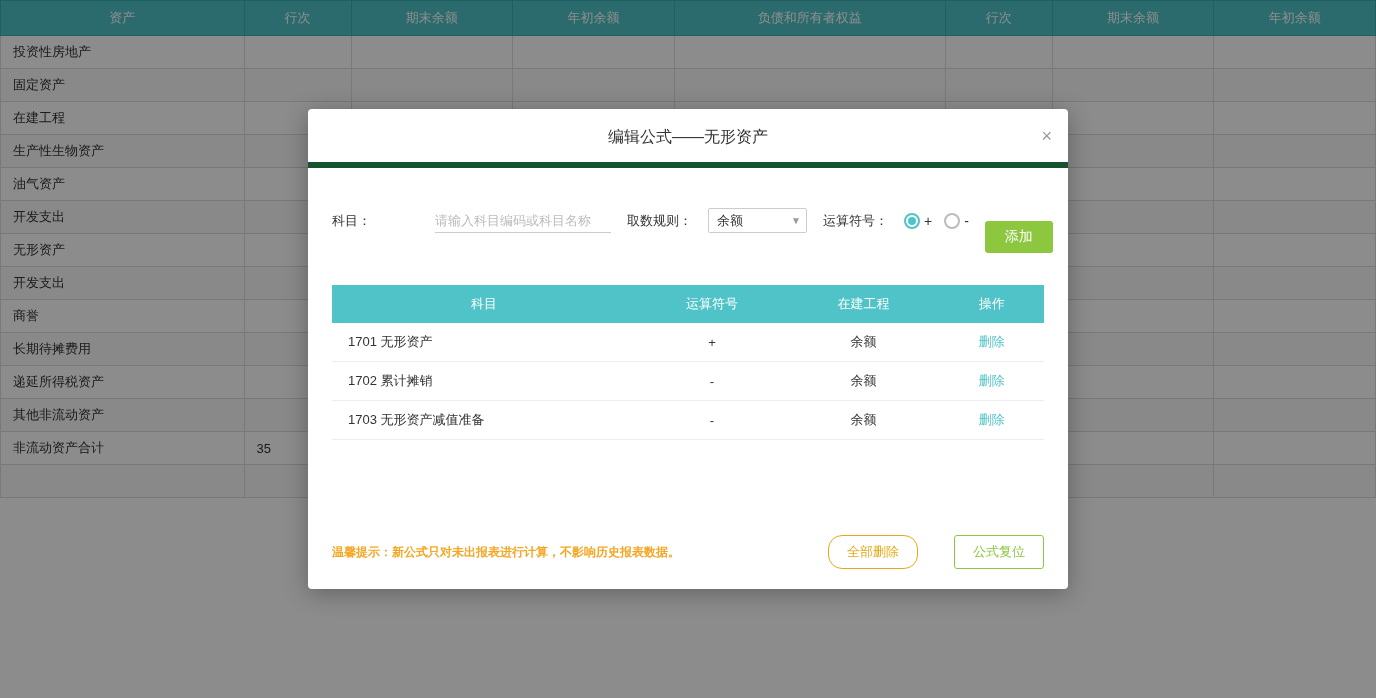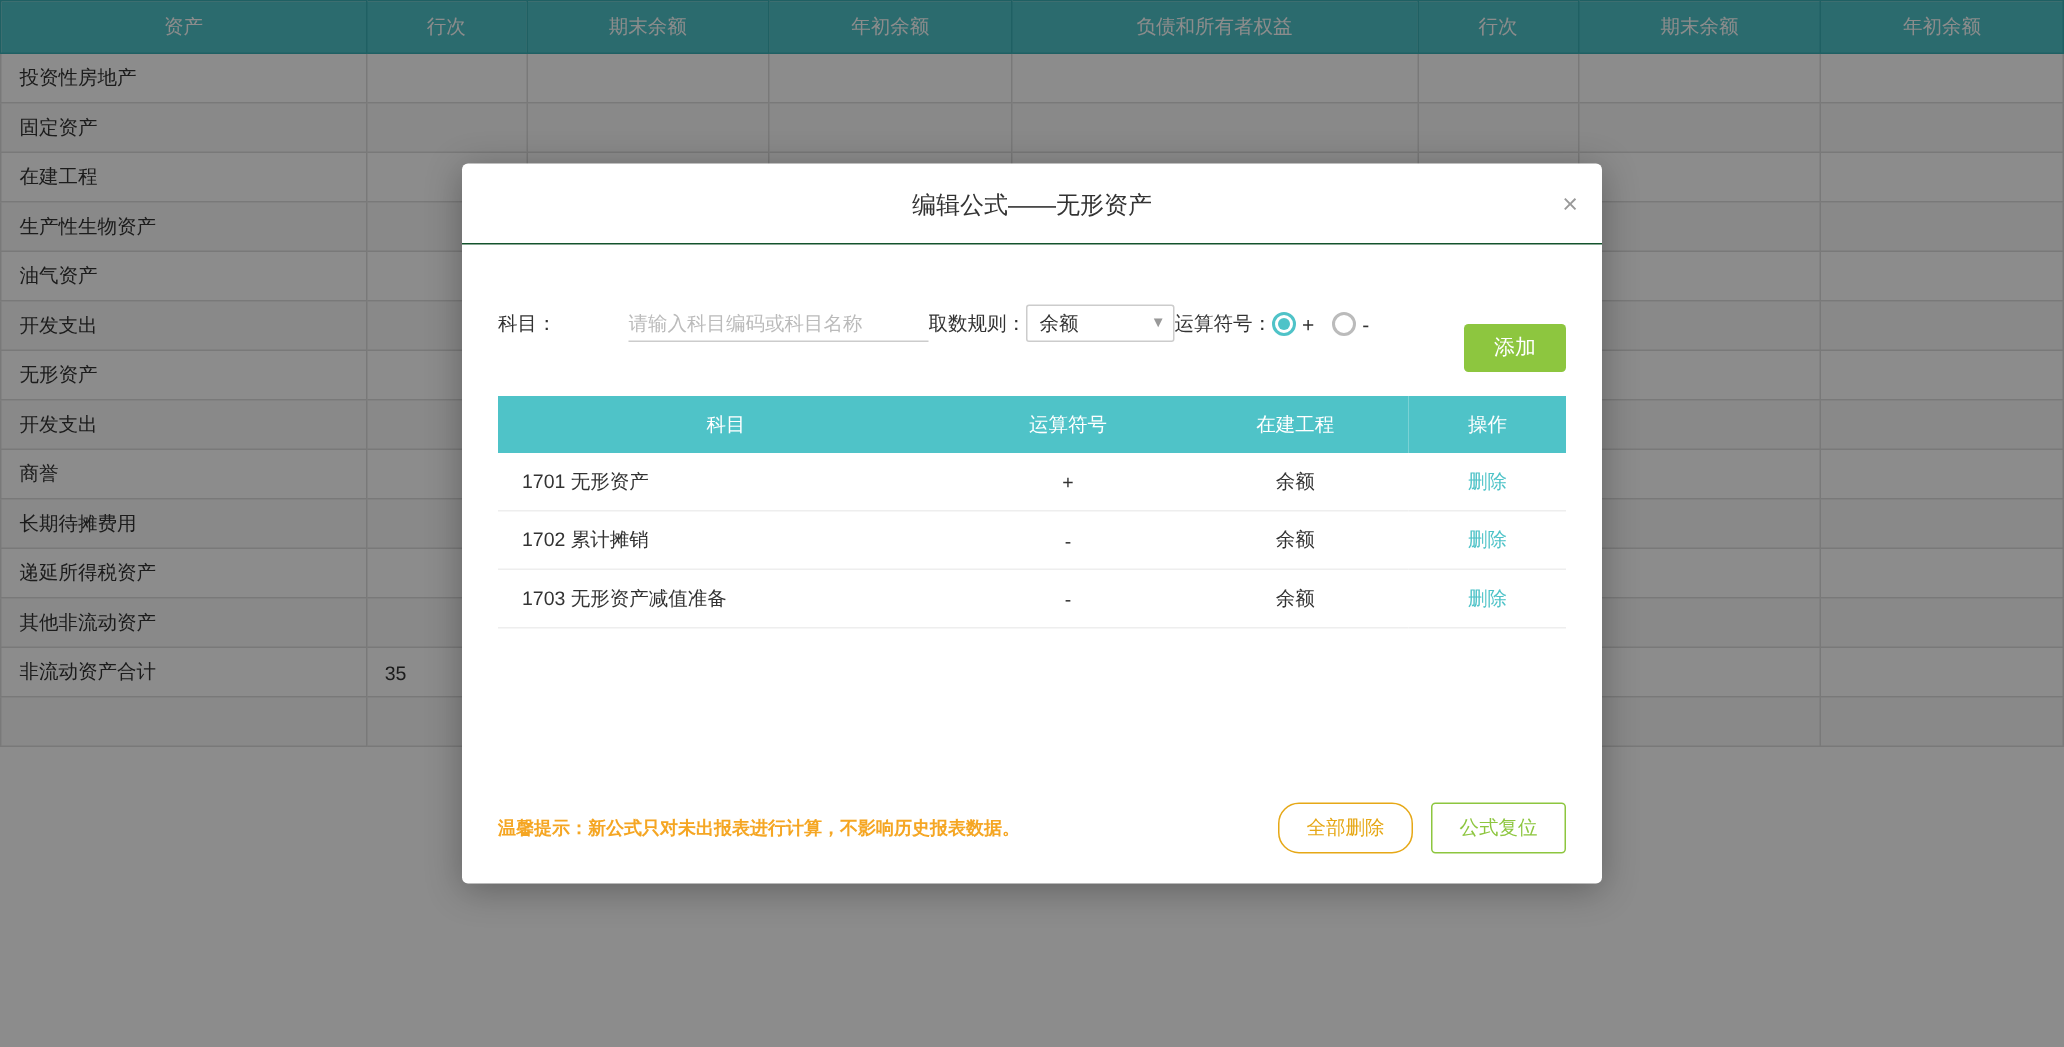"编辑公式——无形资产" .modal-header { border-bottom: 1px solid #14532d -> 6px solid #14532d }
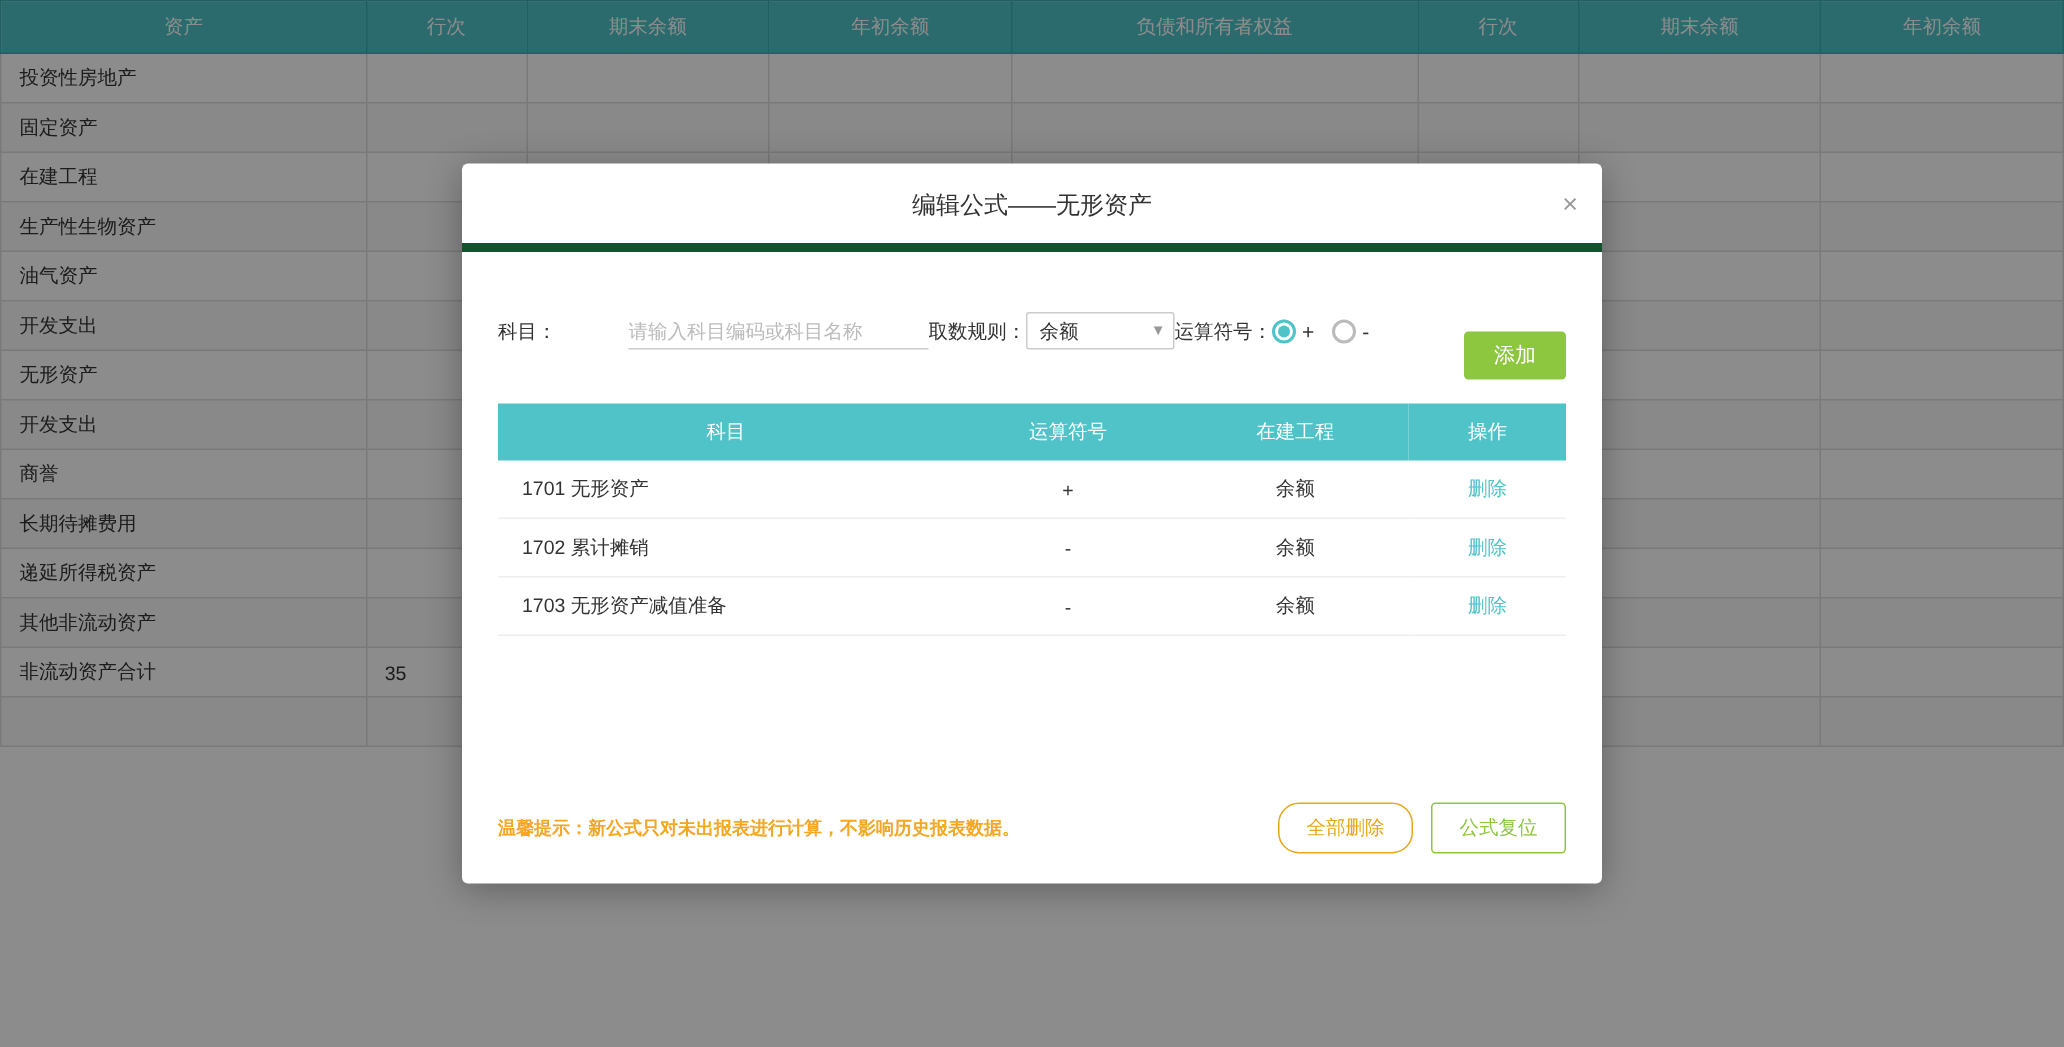"科目：" .modal-form { gap: none -> 16px; padding: 20px 24px 16px -> 20px 24px 32px }
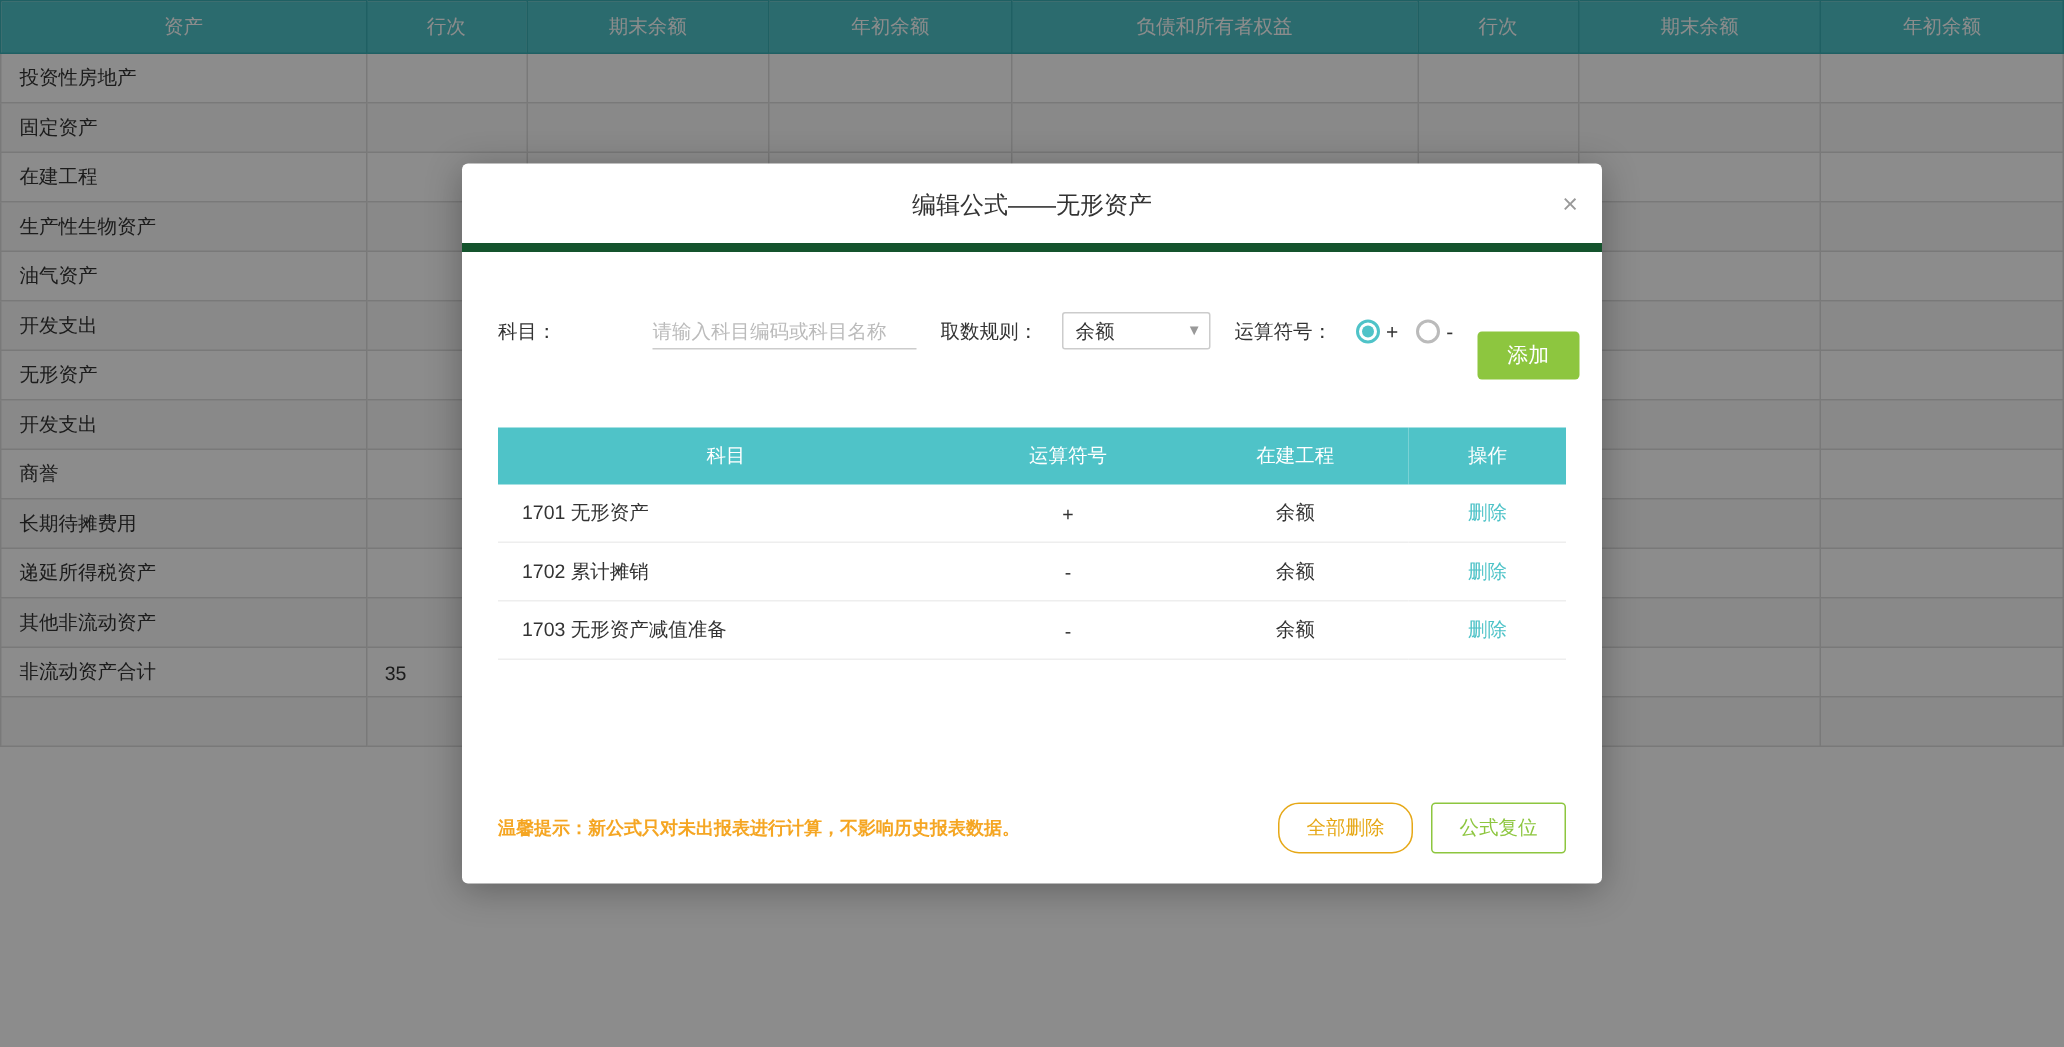"公式复位" .btn-outline-green { margin-left: none -> 24px }
